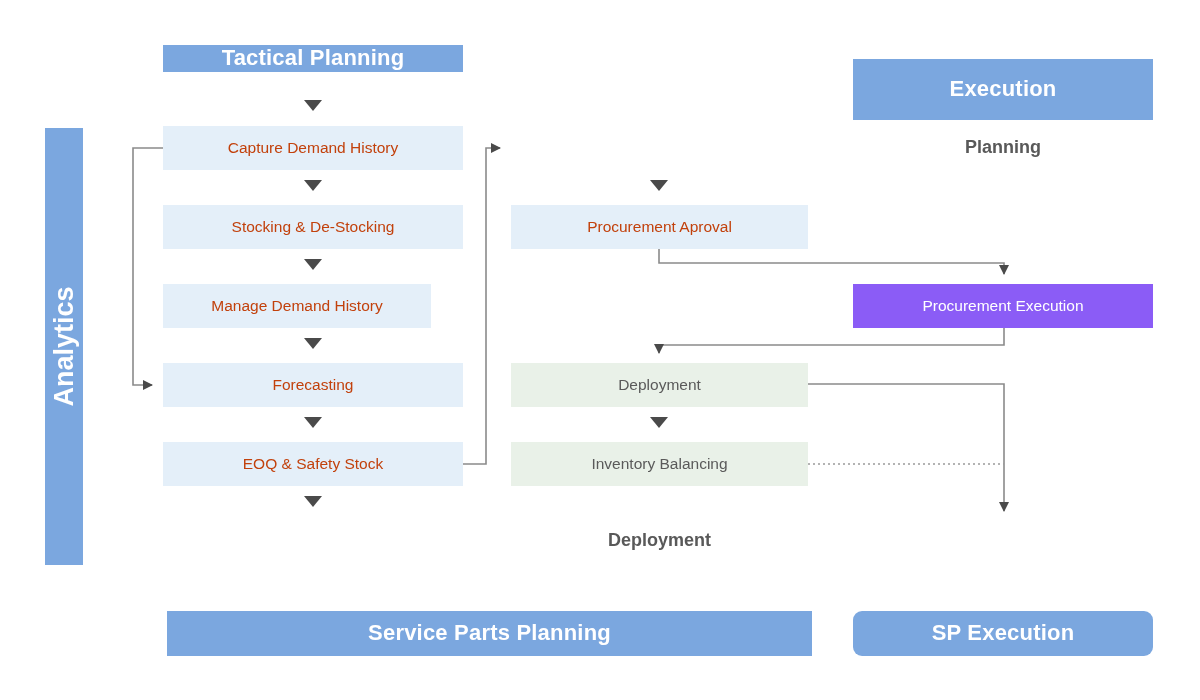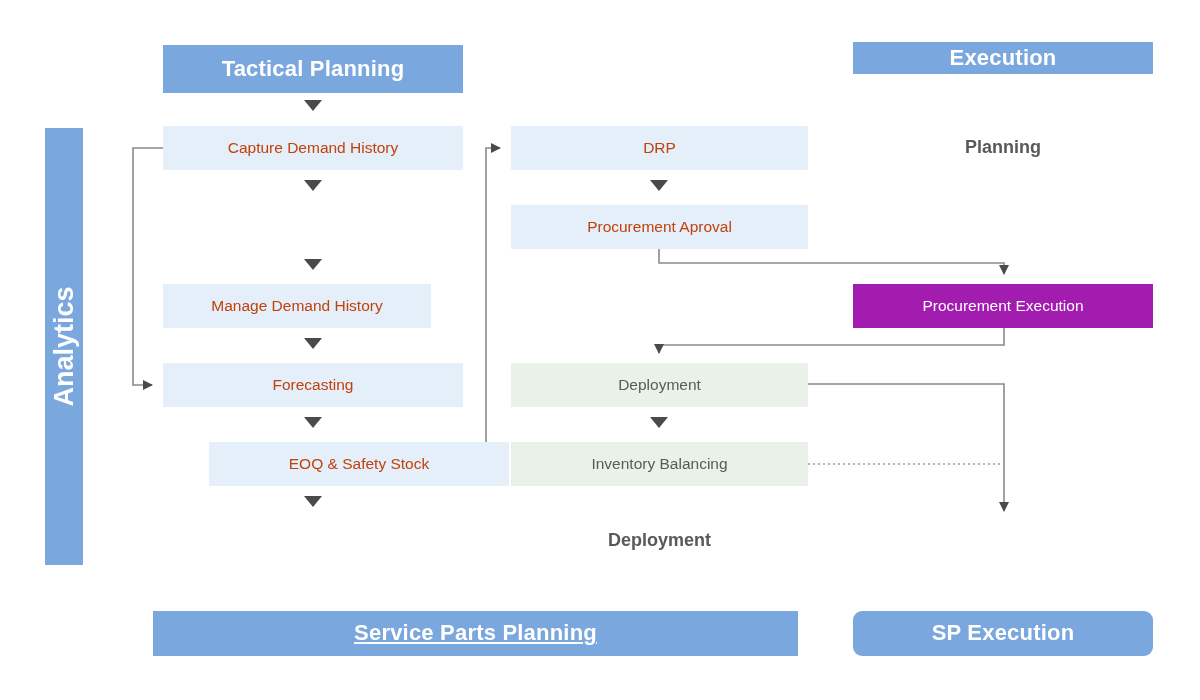"Tactical Planning" div.box { height: 48px -> 27px }
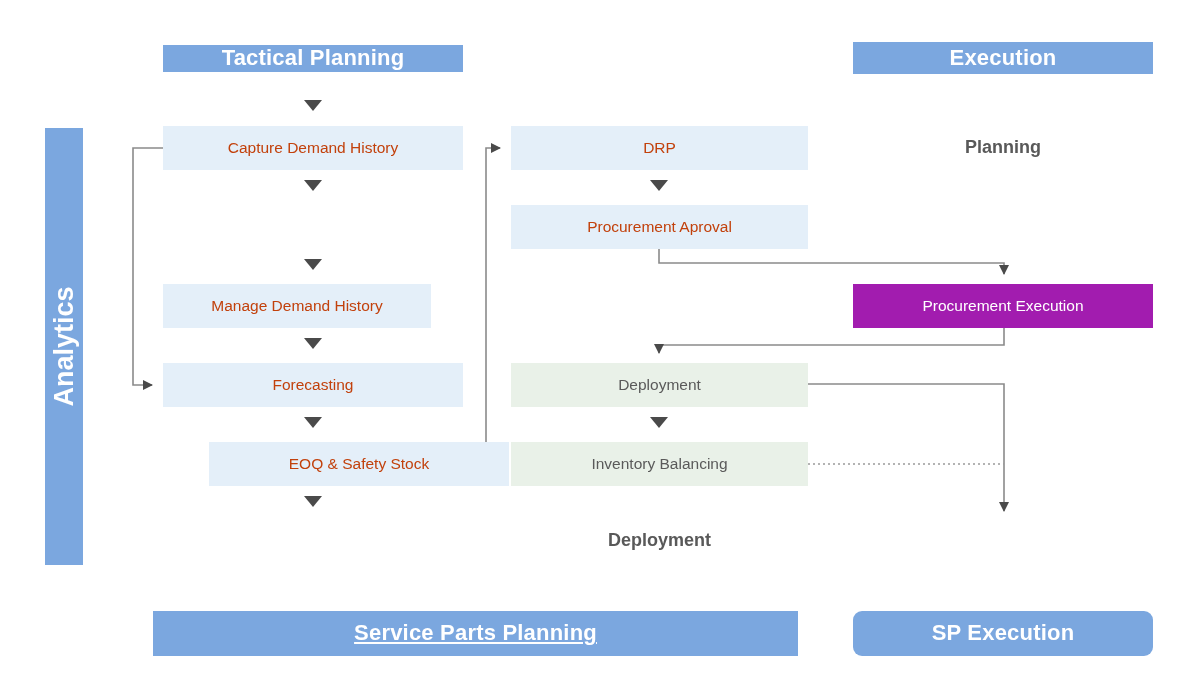"Execution" div.box { height: 32px -> 61px; top: 42px -> 59px }
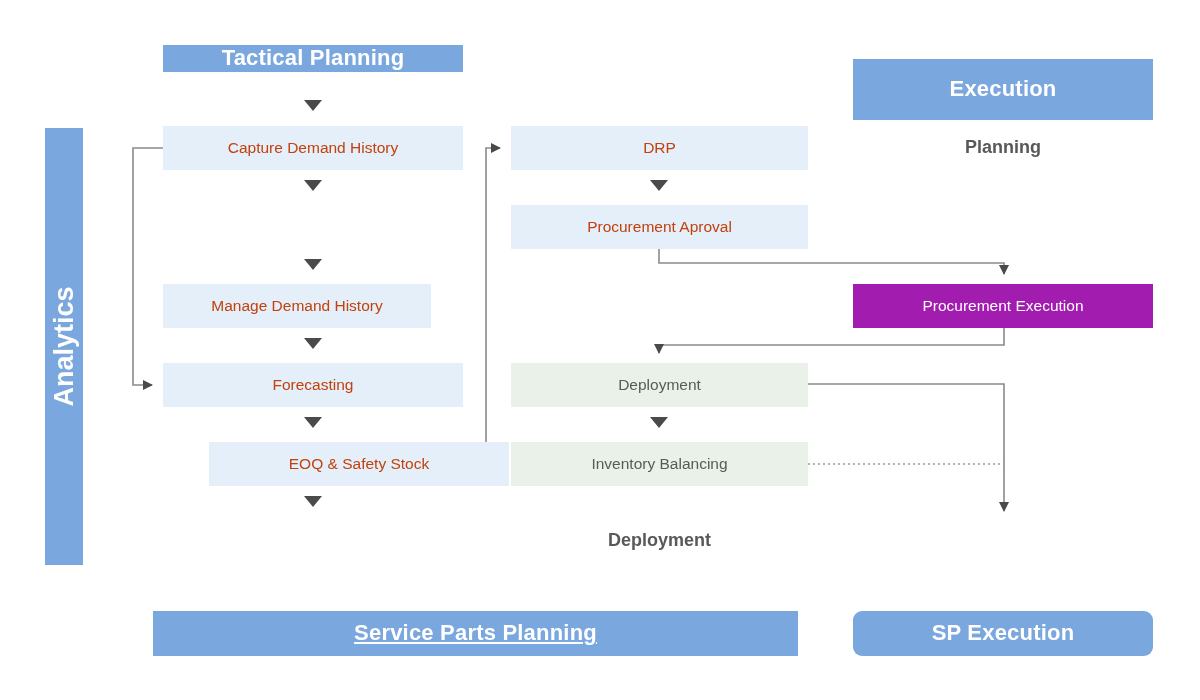"DRP" div.box { html: <div>DRP</div> -> none }
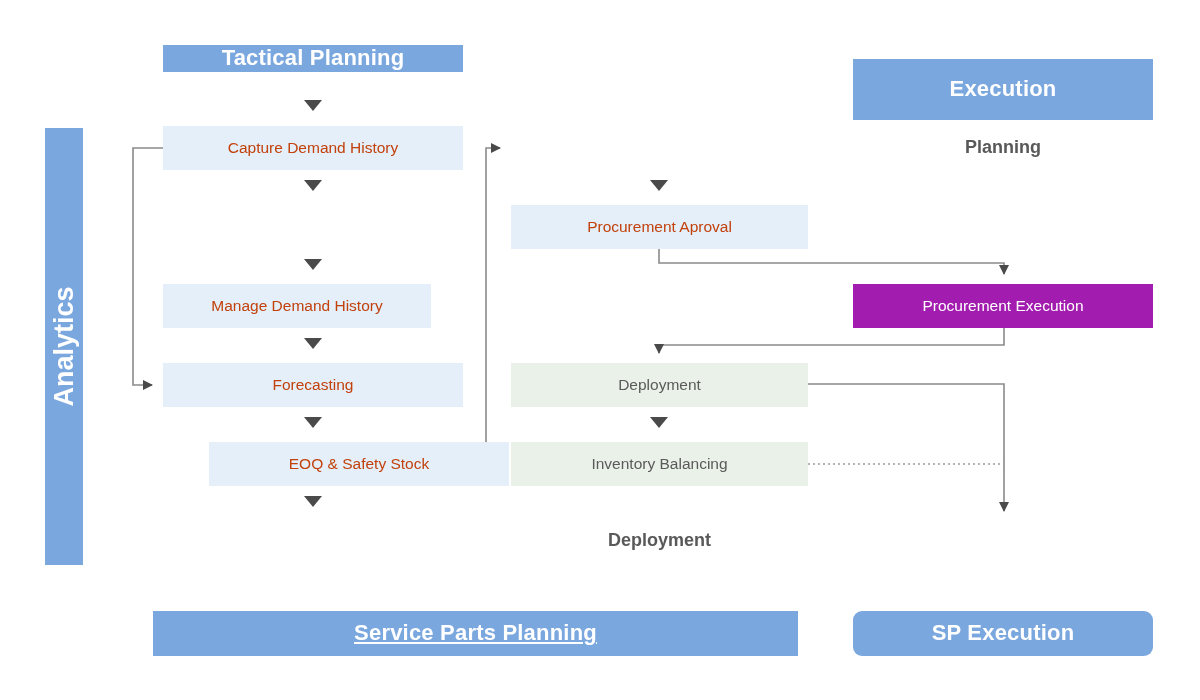"Stocking & De-Stocking" div.box { html: none -> <div>Stocking &amp; De-Stocking</div> }
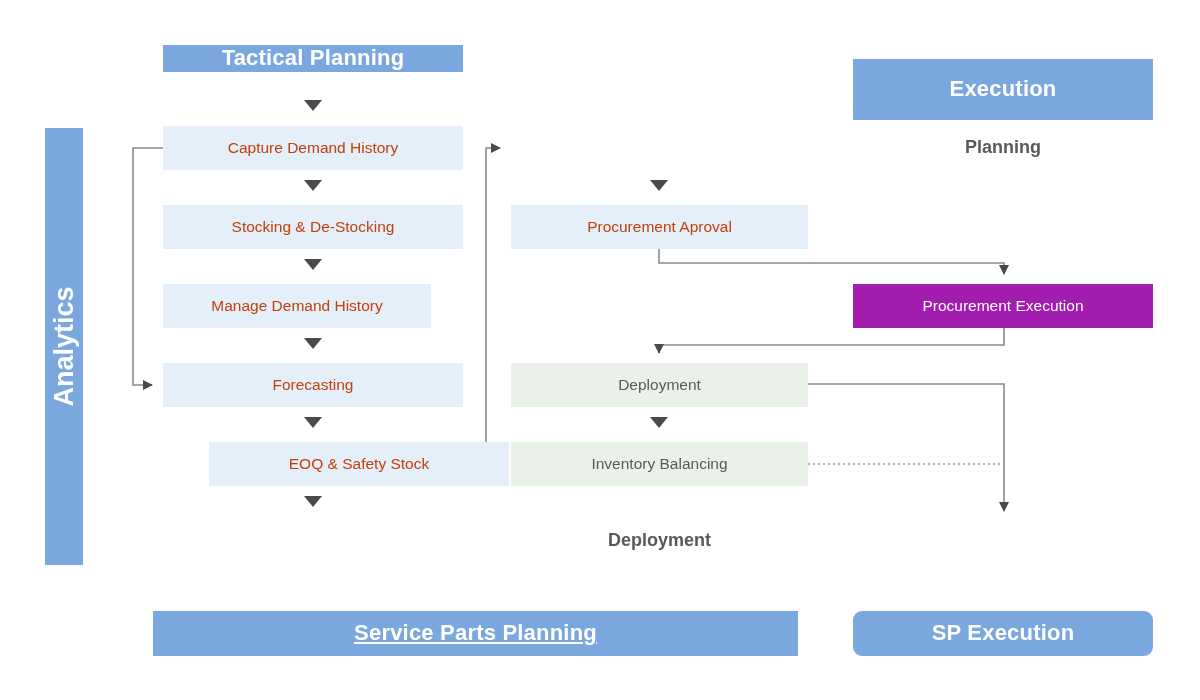"Procurement Execution" .exec { background: #a21caf -> #8b5cf6 }
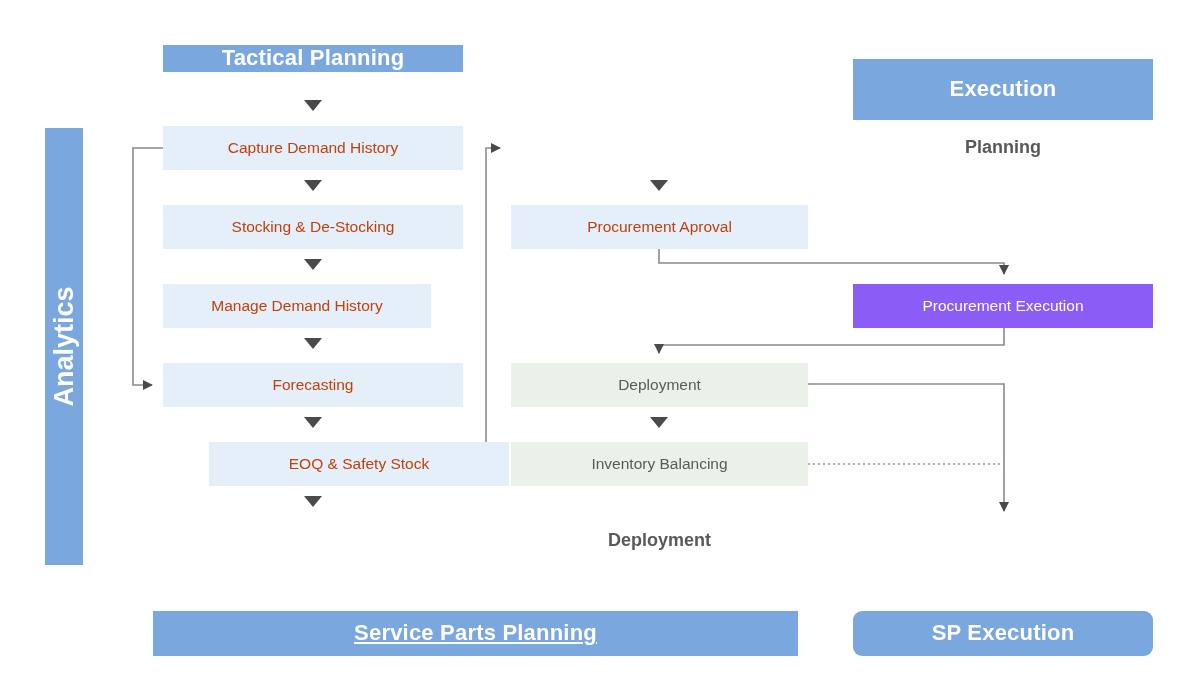"EOQ & Safety Stock" div.box { margin-left: 46px -> none }
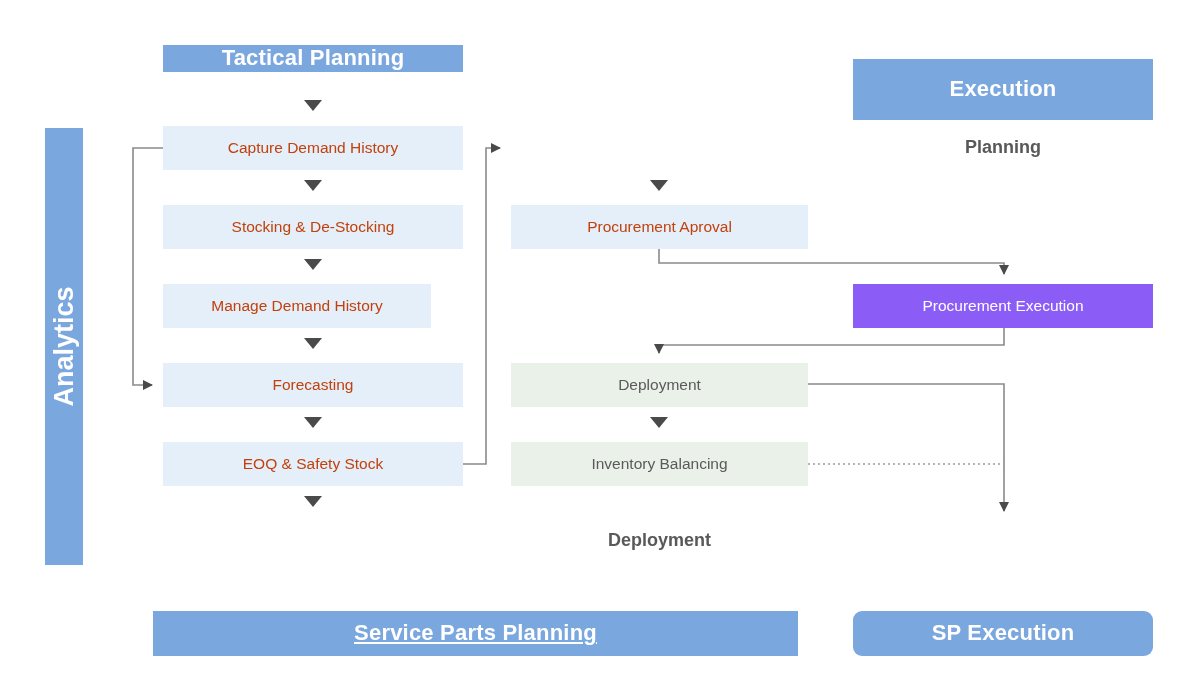"Service Parts Planning" div.box { left: 153px -> 167px; text-decoration: underline -> none }
